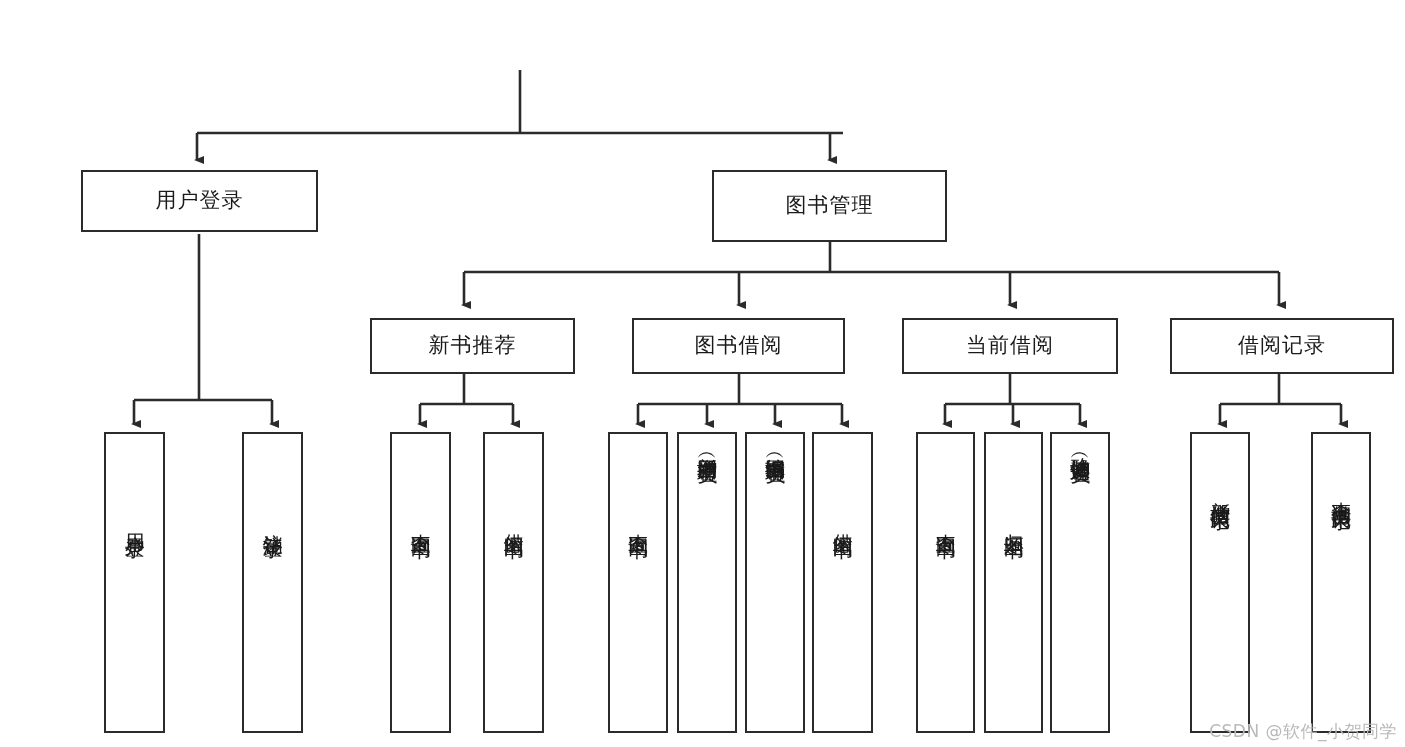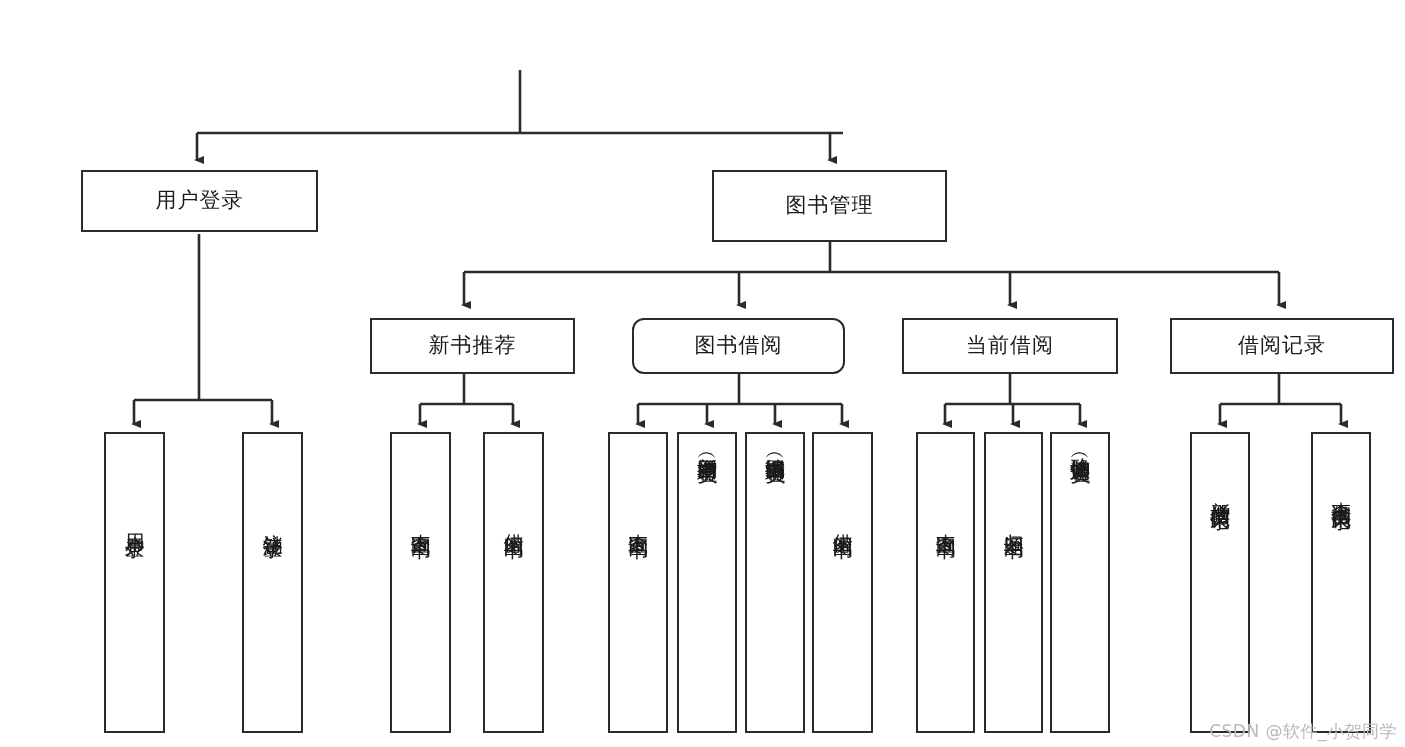"图书借阅" div.node { border-radius: 12px -> none }
